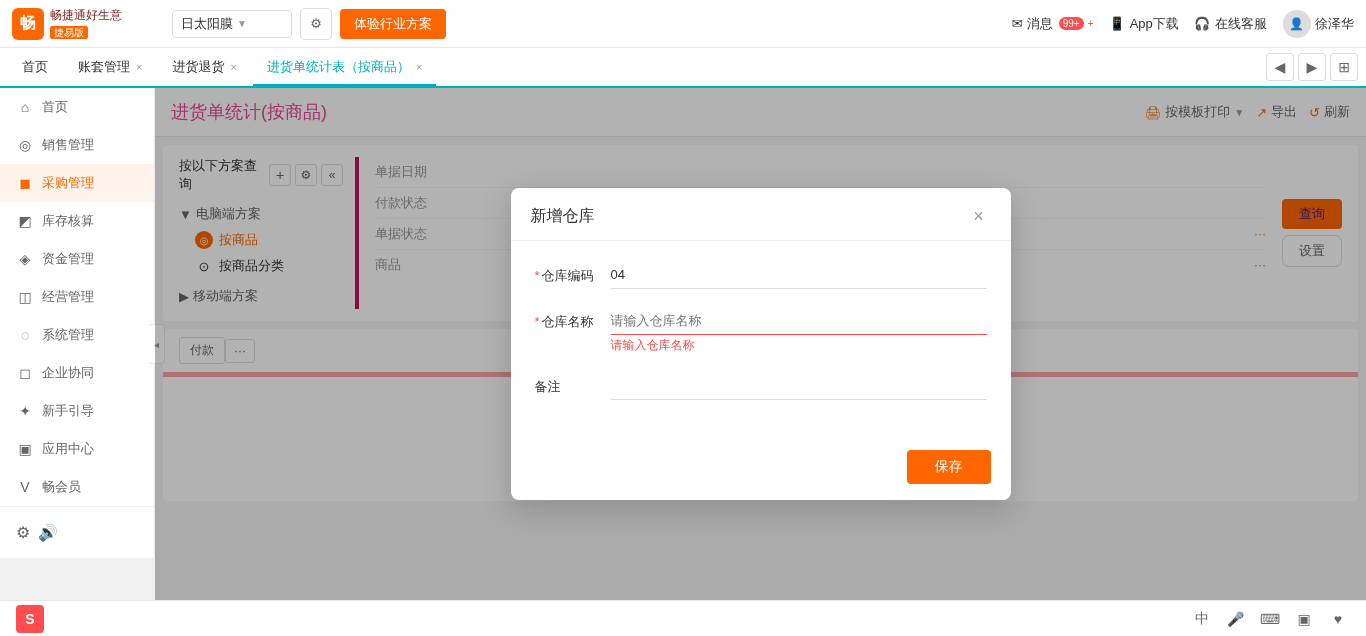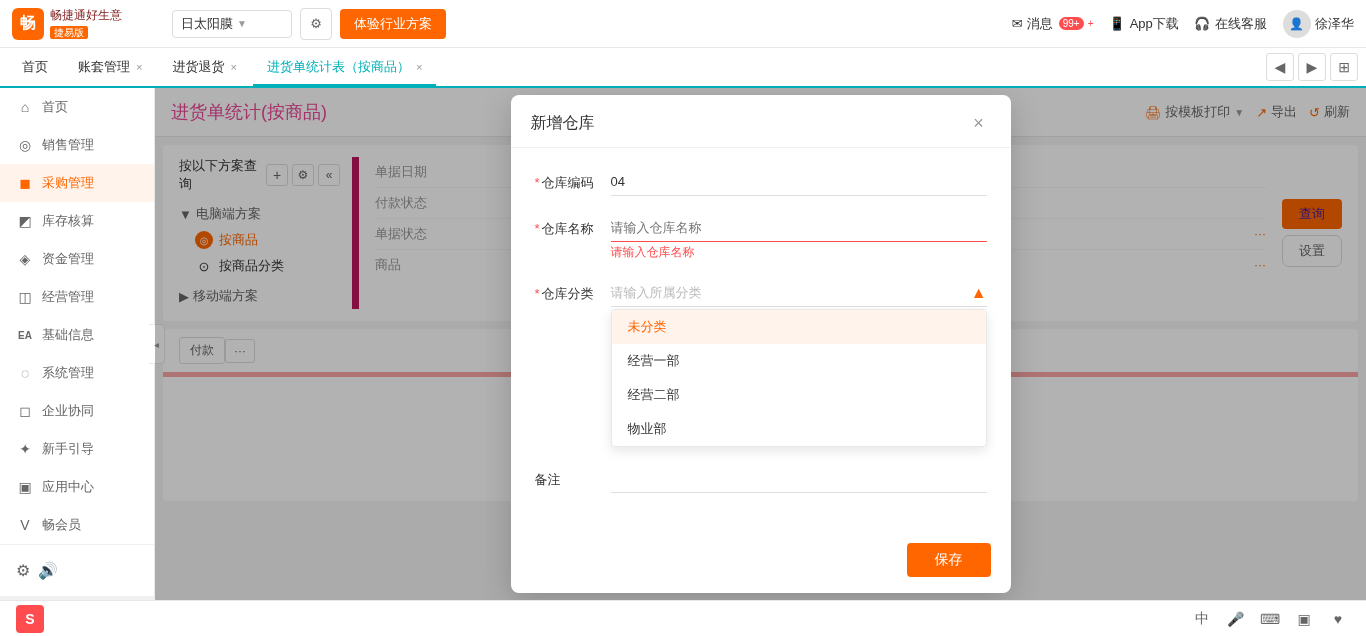"按以下方案查询" div { border-right: 7px solid #be185d -> 4px solid #be185d }
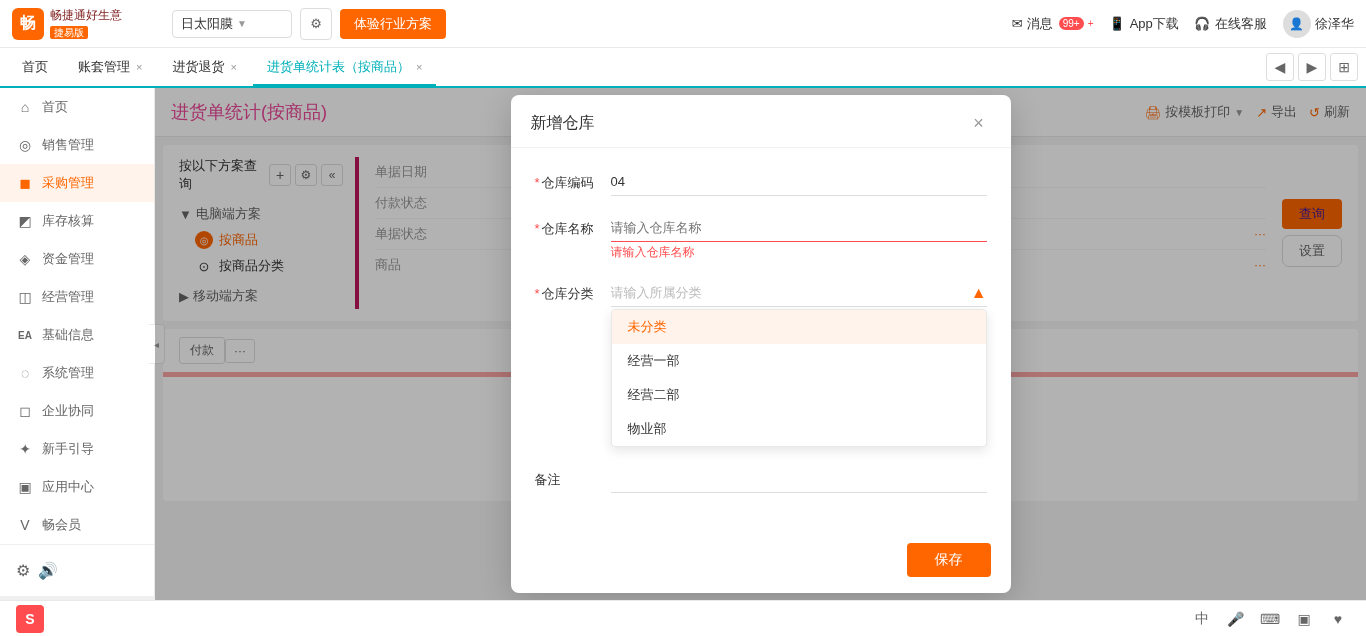"* 仓库分类" div.form-row { html: <div> <div> <span>*</span><span>仓库分类</span> </div> <div> <div> <input> <span>▲</span> </div> <div> <div>未分类</div> <div>经营一部</div> <div>经营二部</div> <div>物业部</div> </div> </div> </div> -> none }
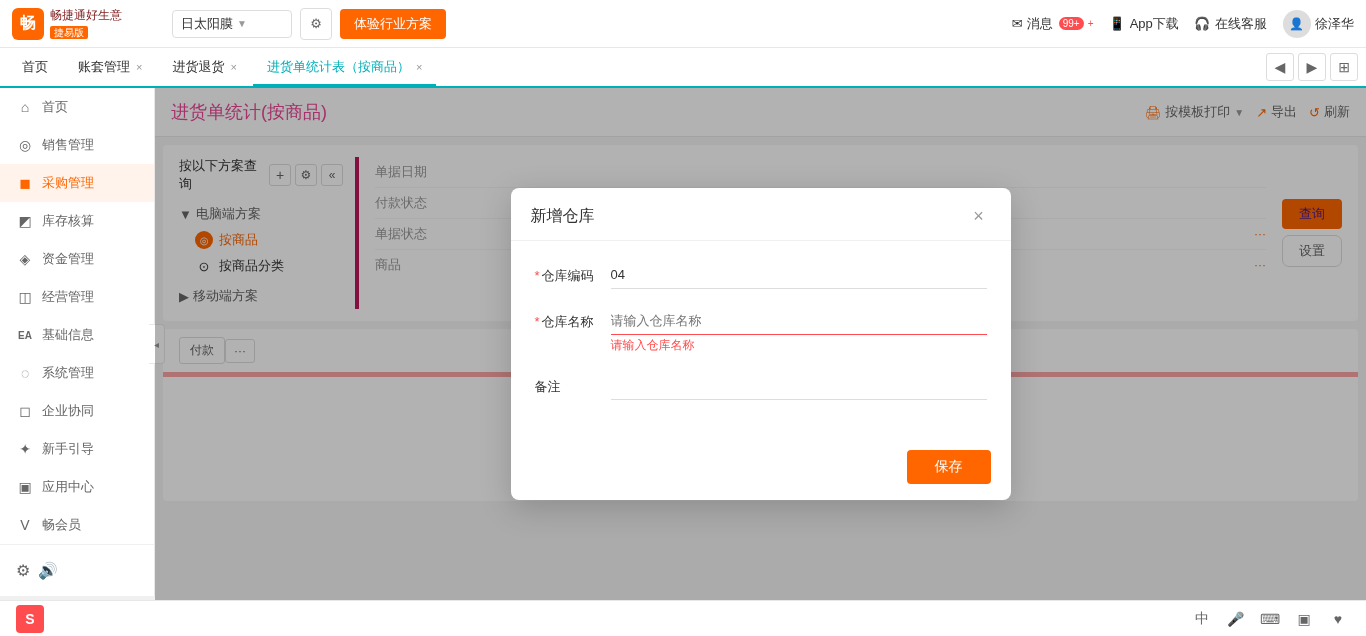"EA" div.sidebar-item { html: <div> <span>EA</span> <span>基础信息</span> </div> -> none }
